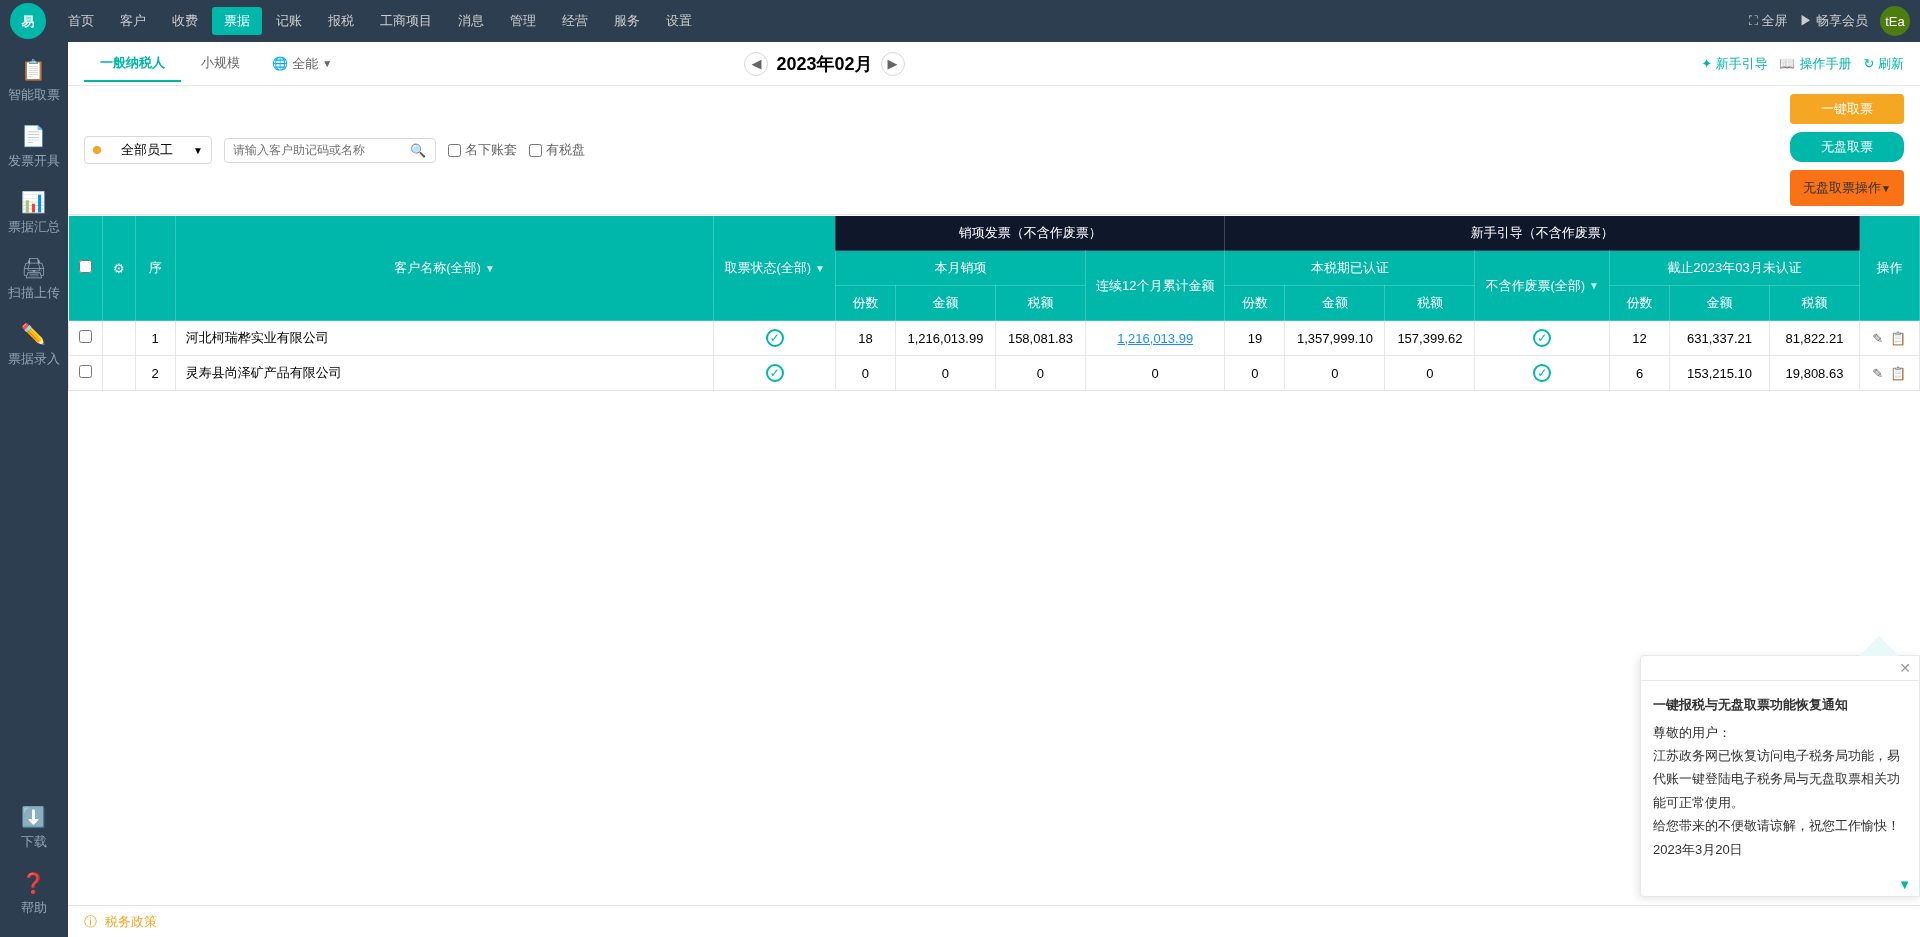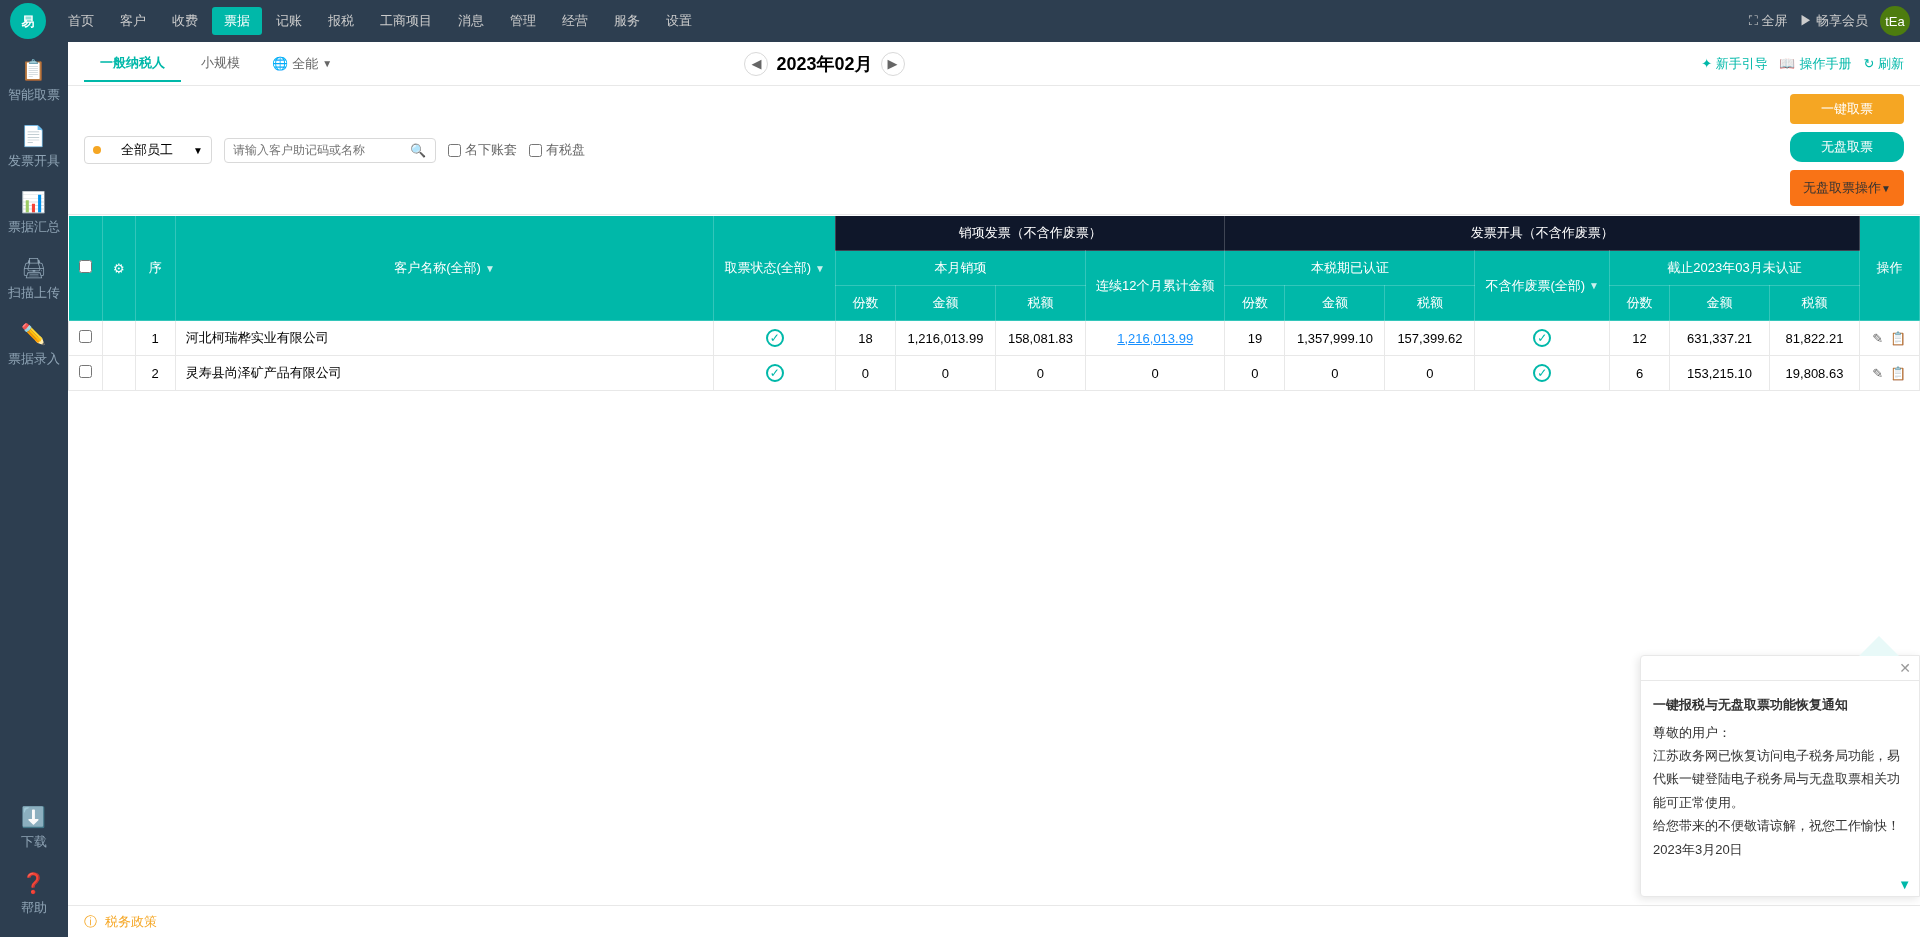"发票开具（不含作废票）" th.header-group-title { text: 发票开具 -> 新手引导 }
